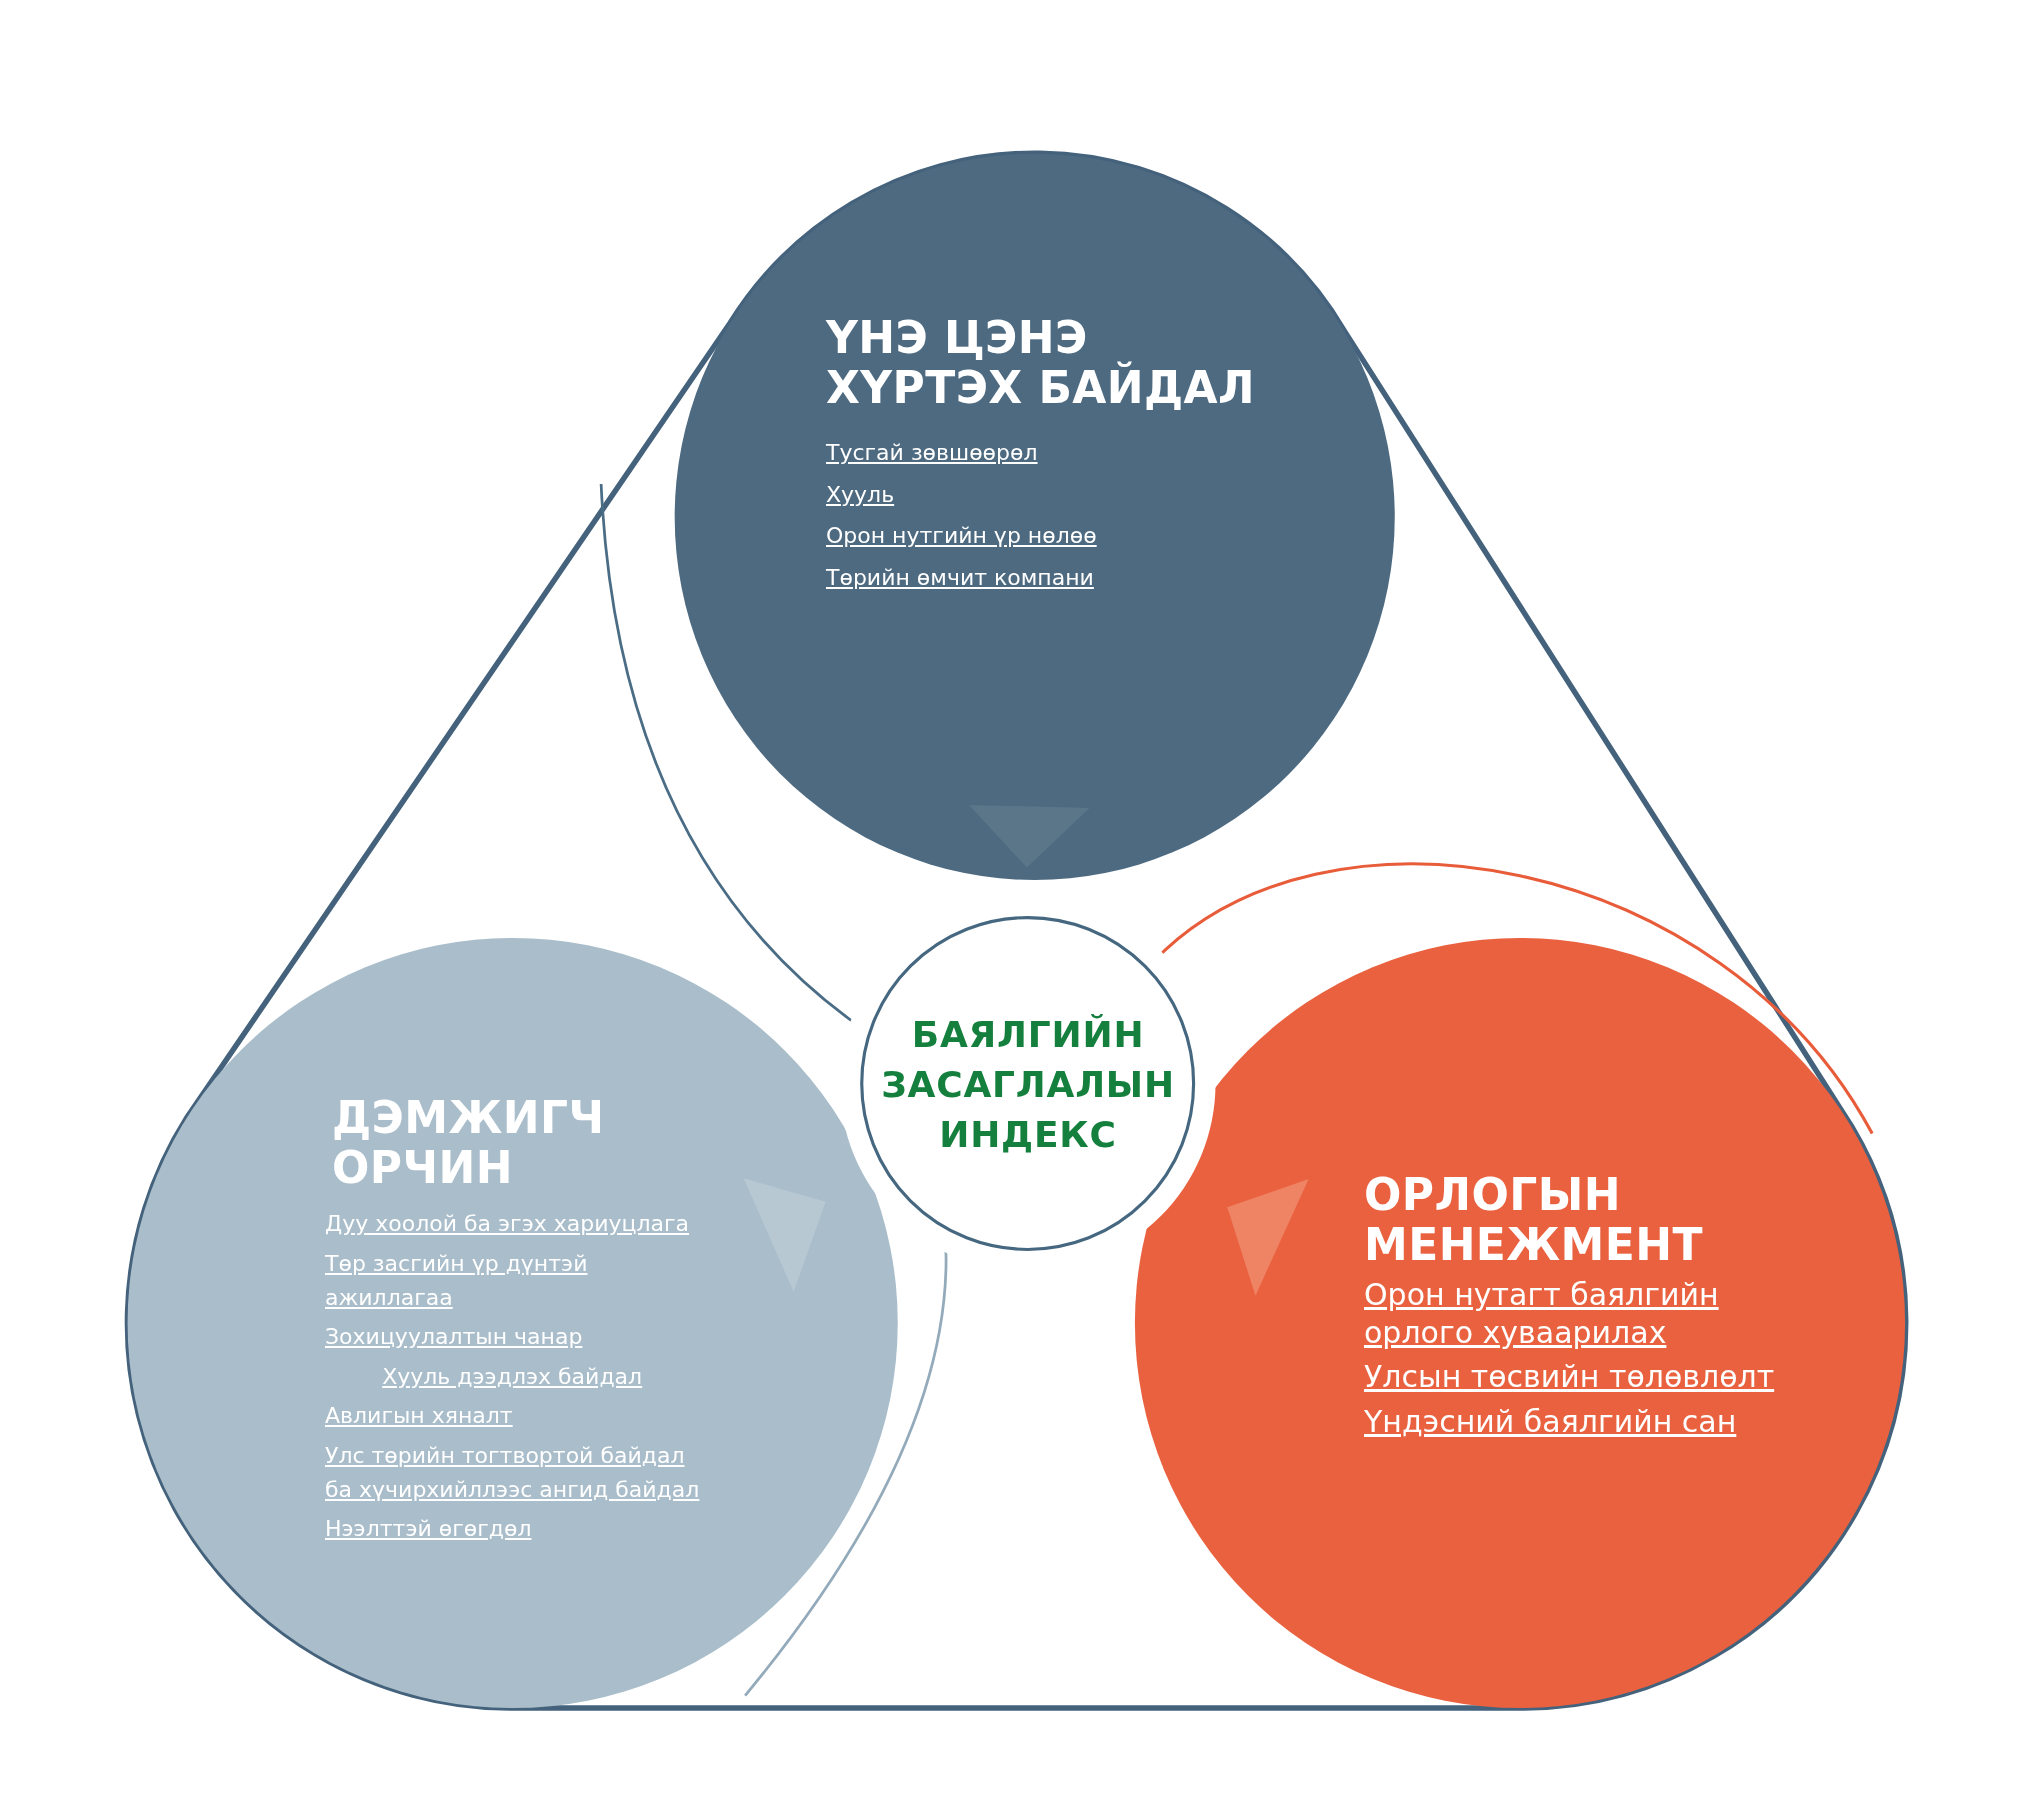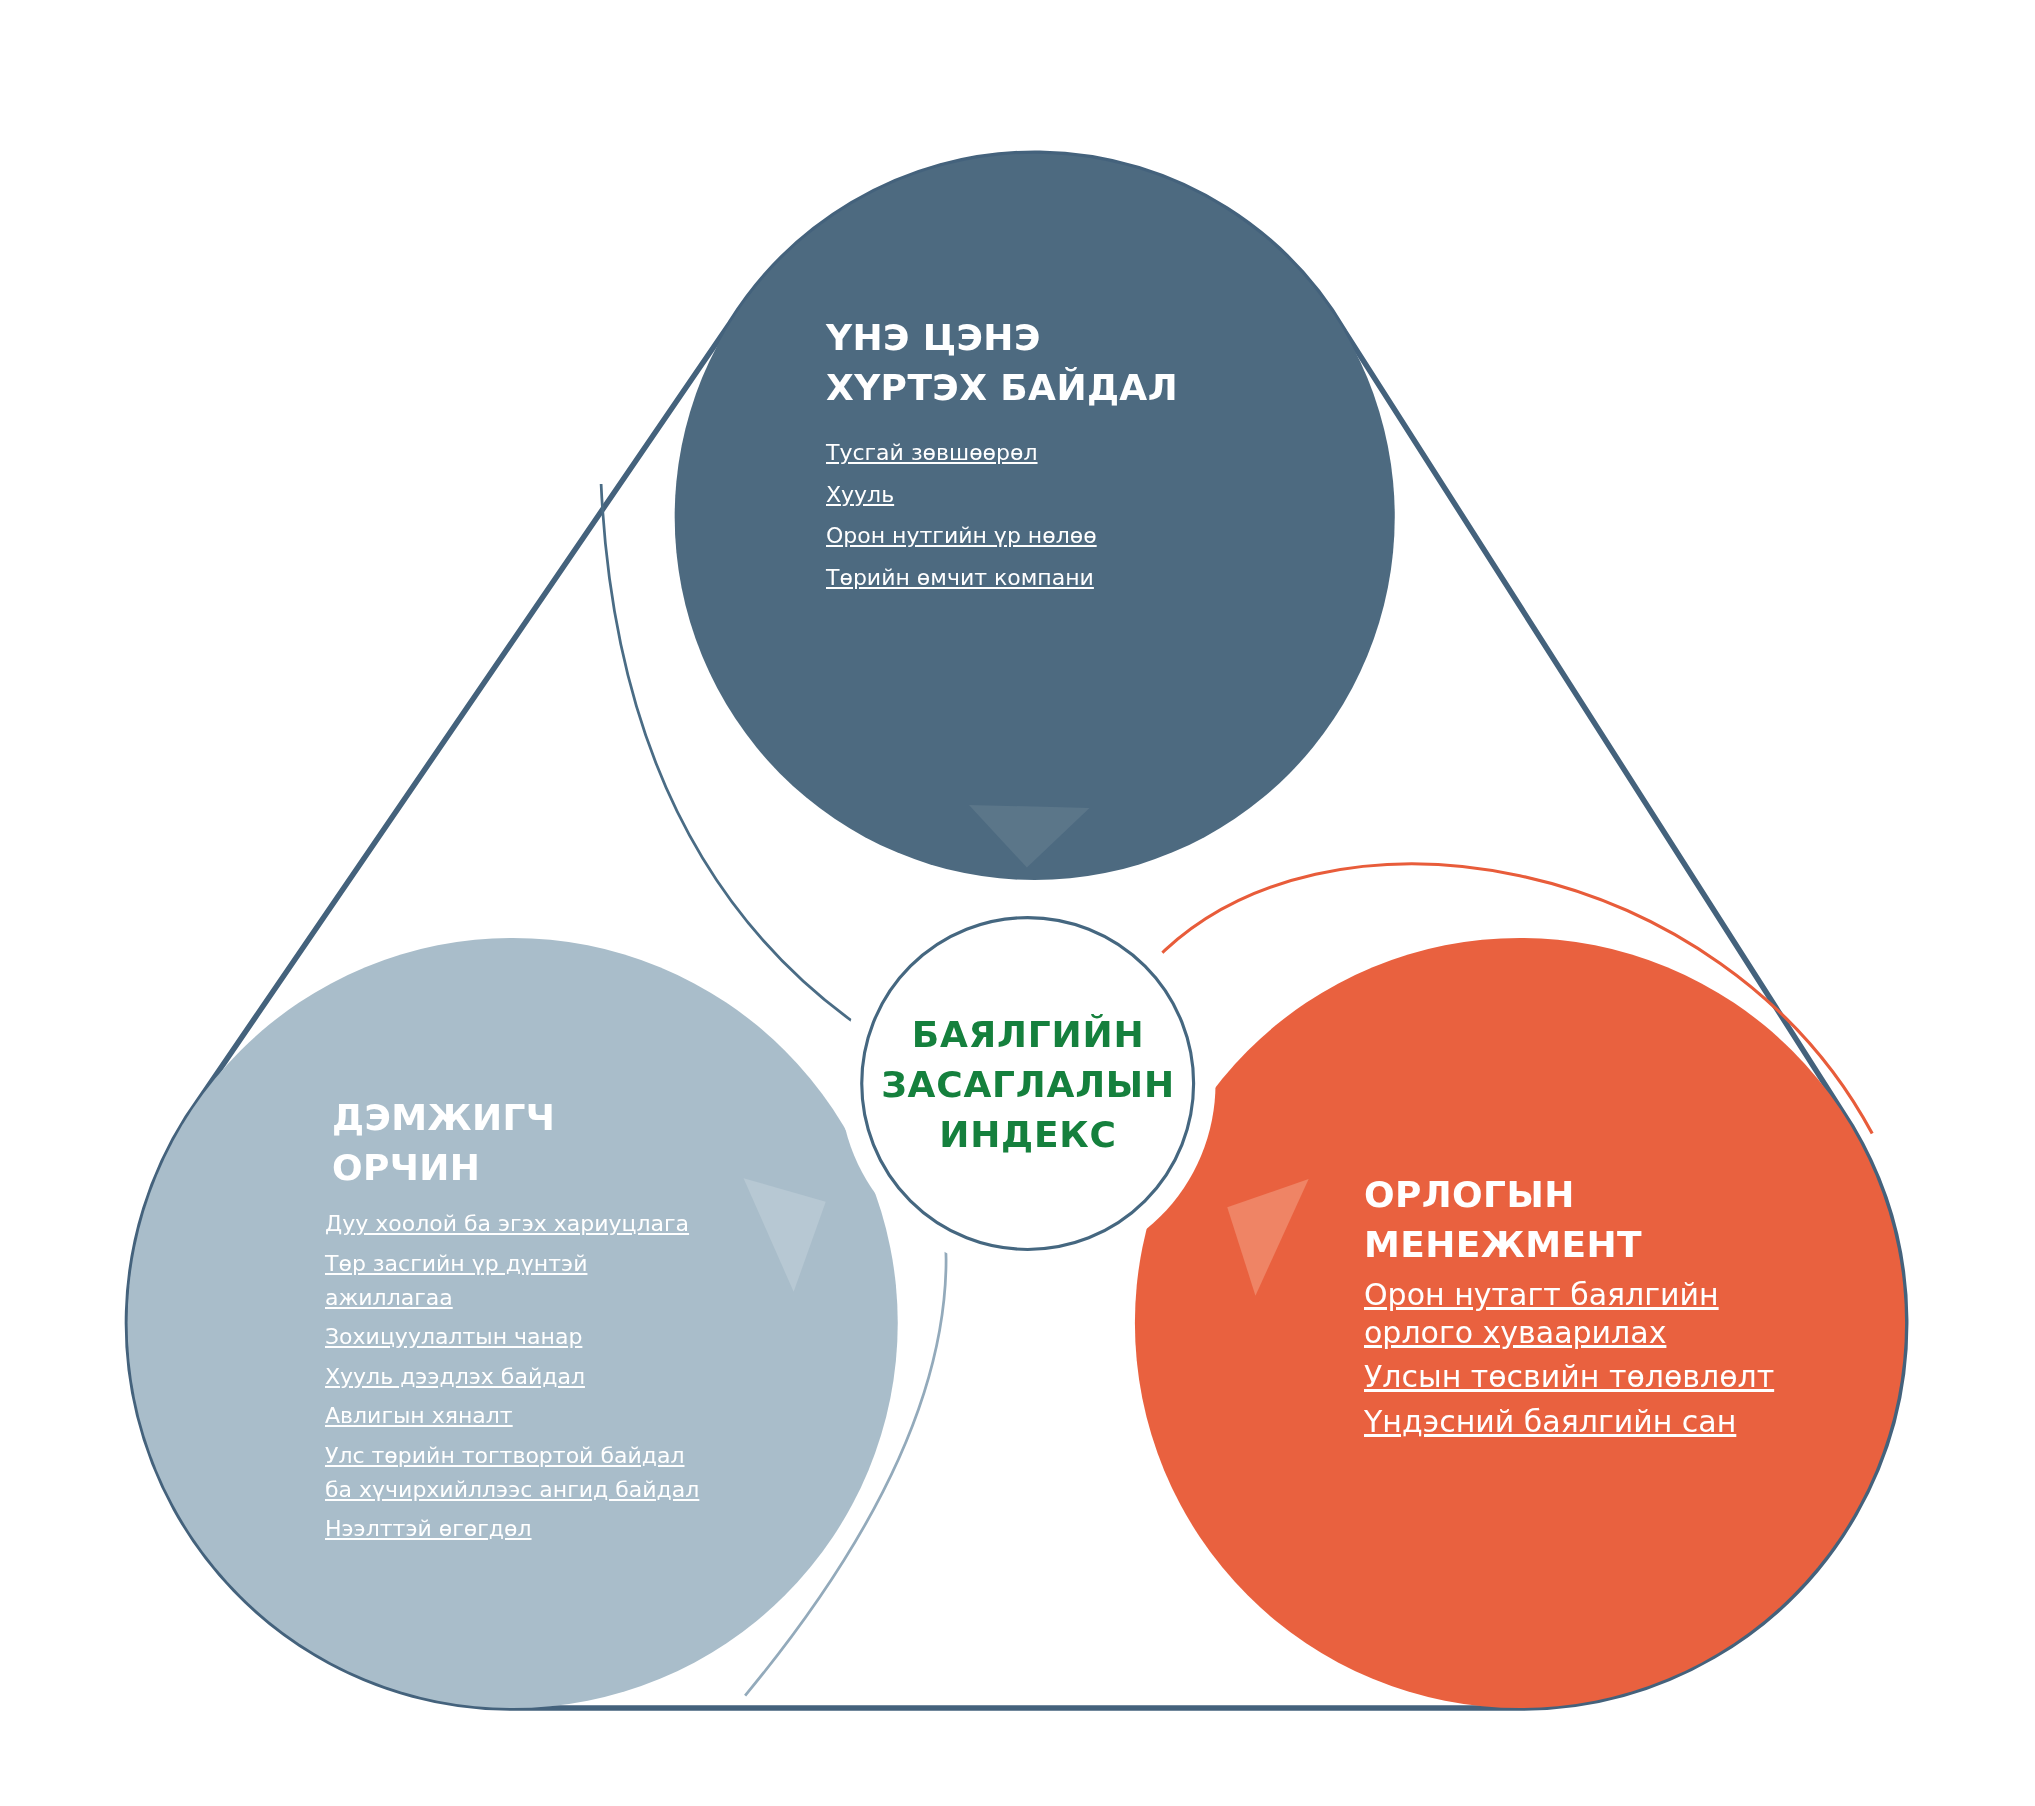"ҮНЭ ЦЭНЭ" .circle-title { font-size: 36px -> 44px }
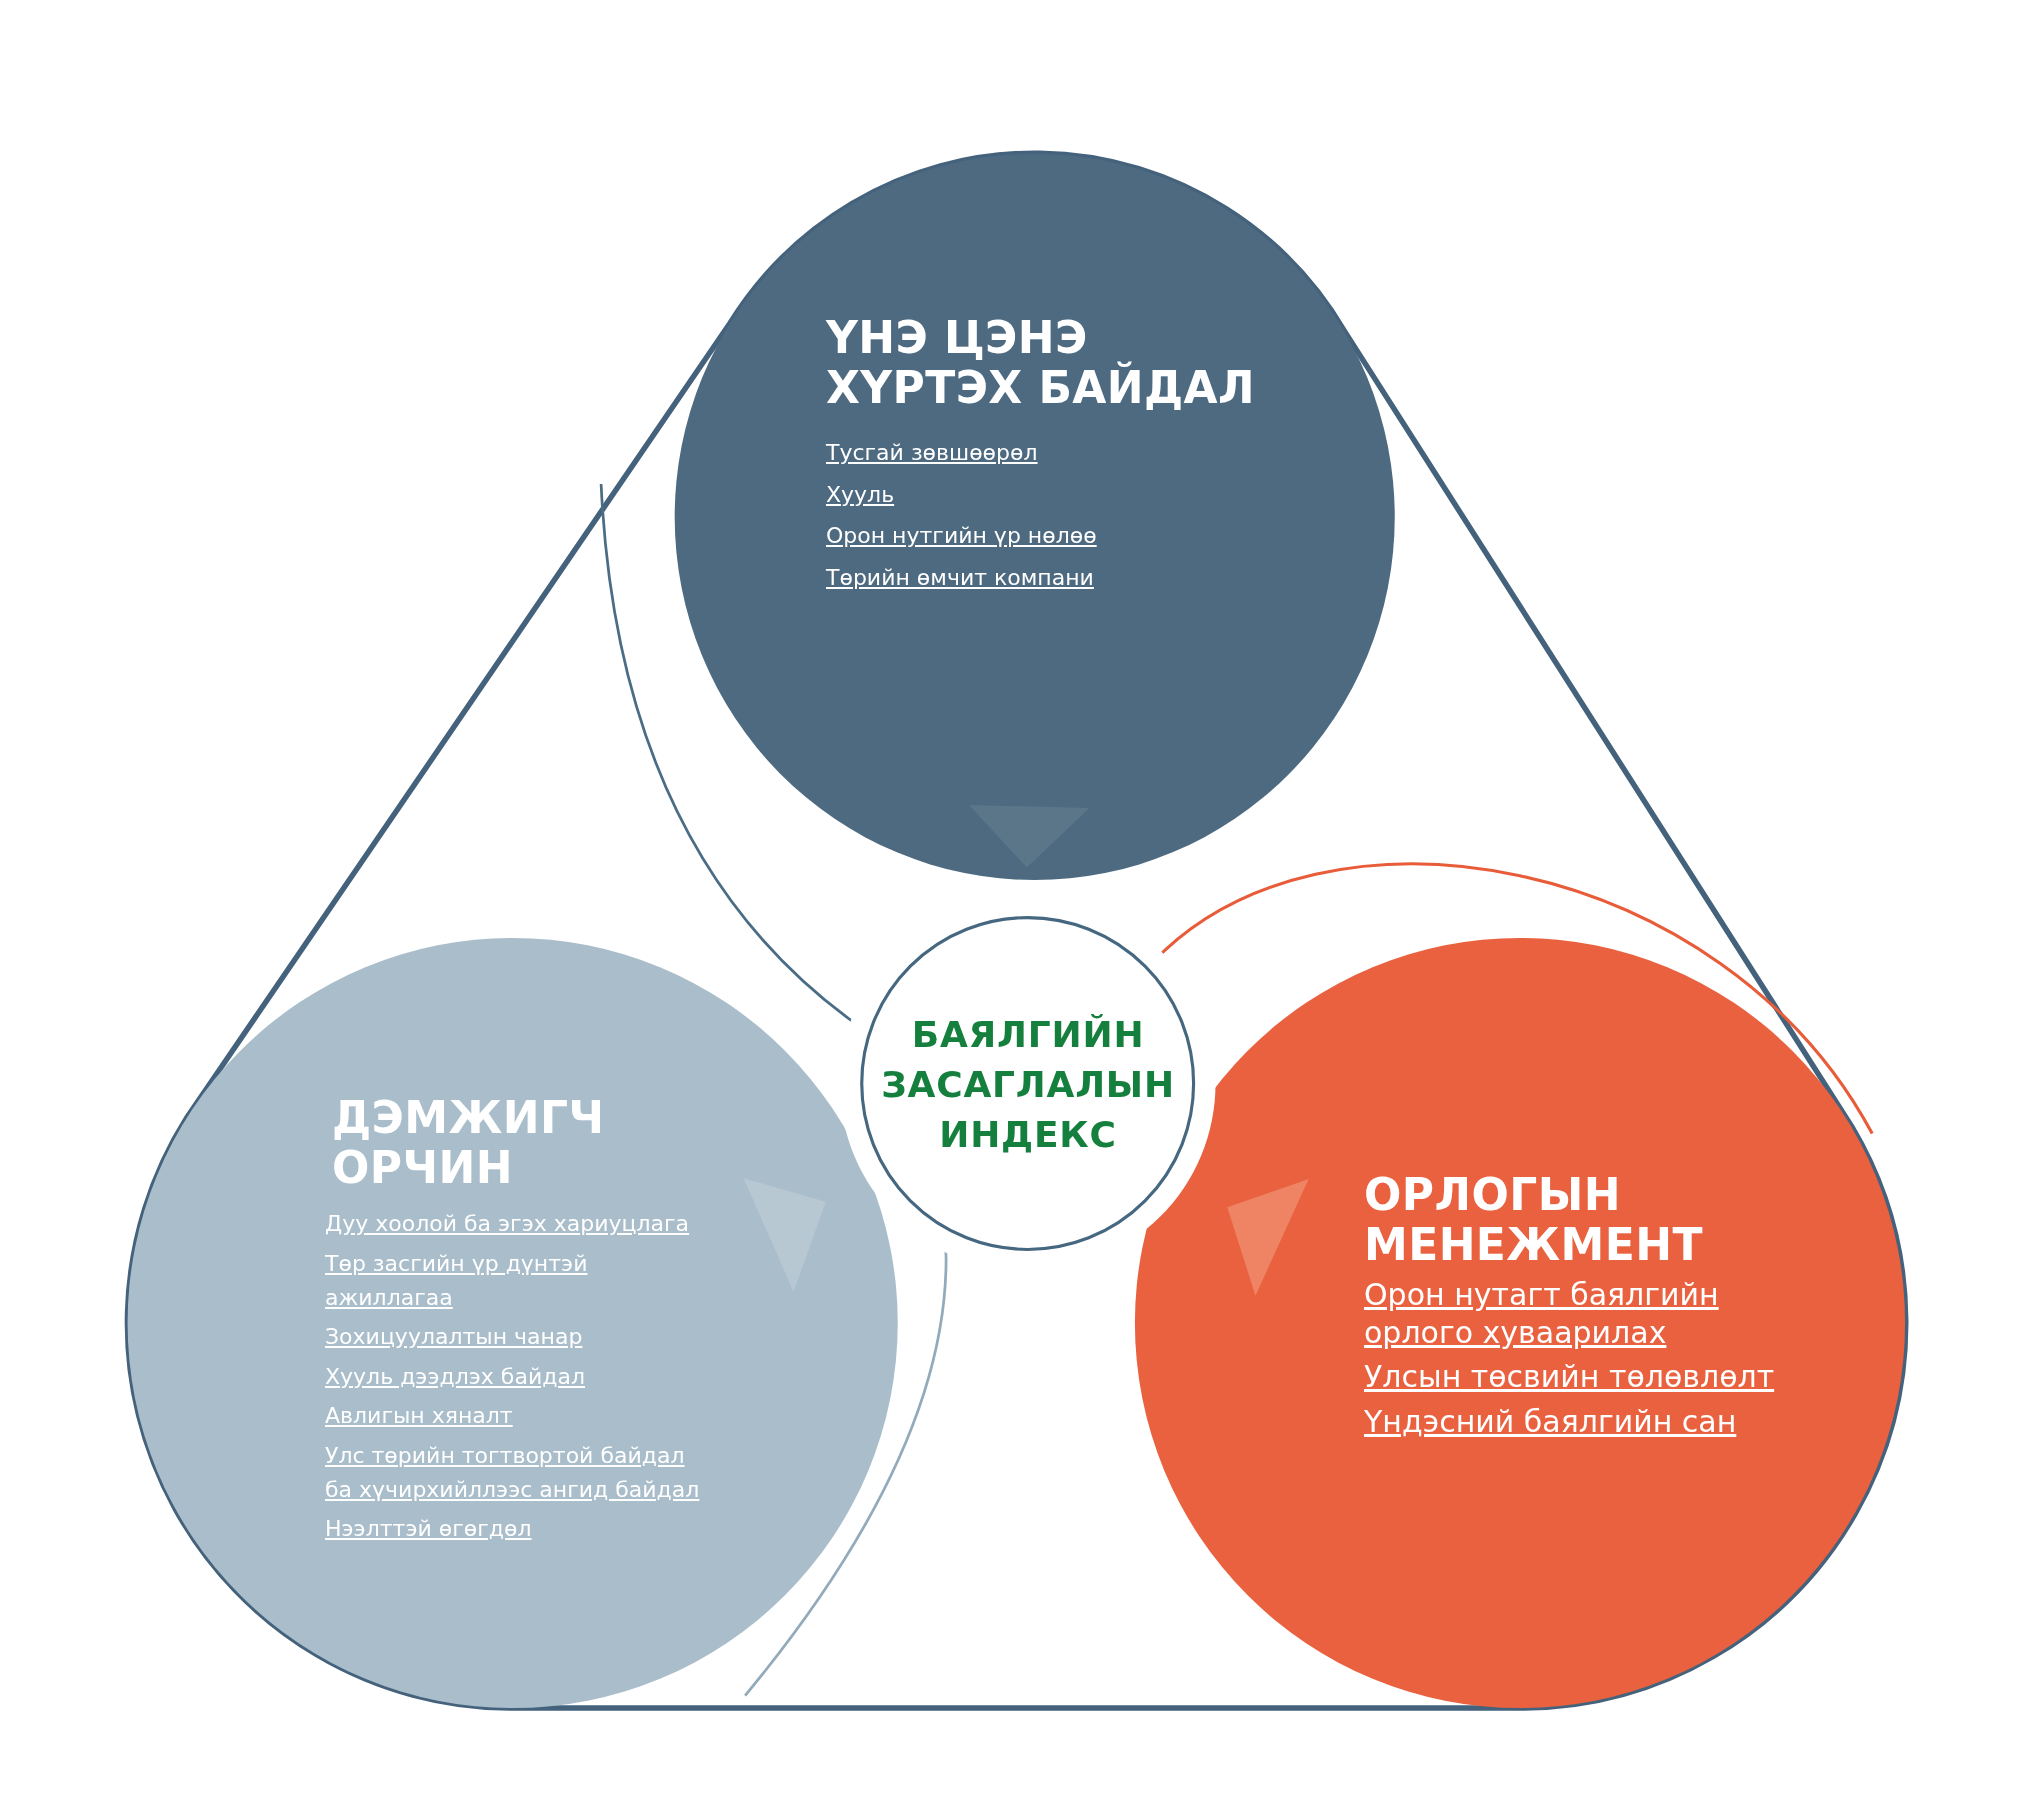"Хууль дээдлэх байдал" div.item { text-align: none -> center }
